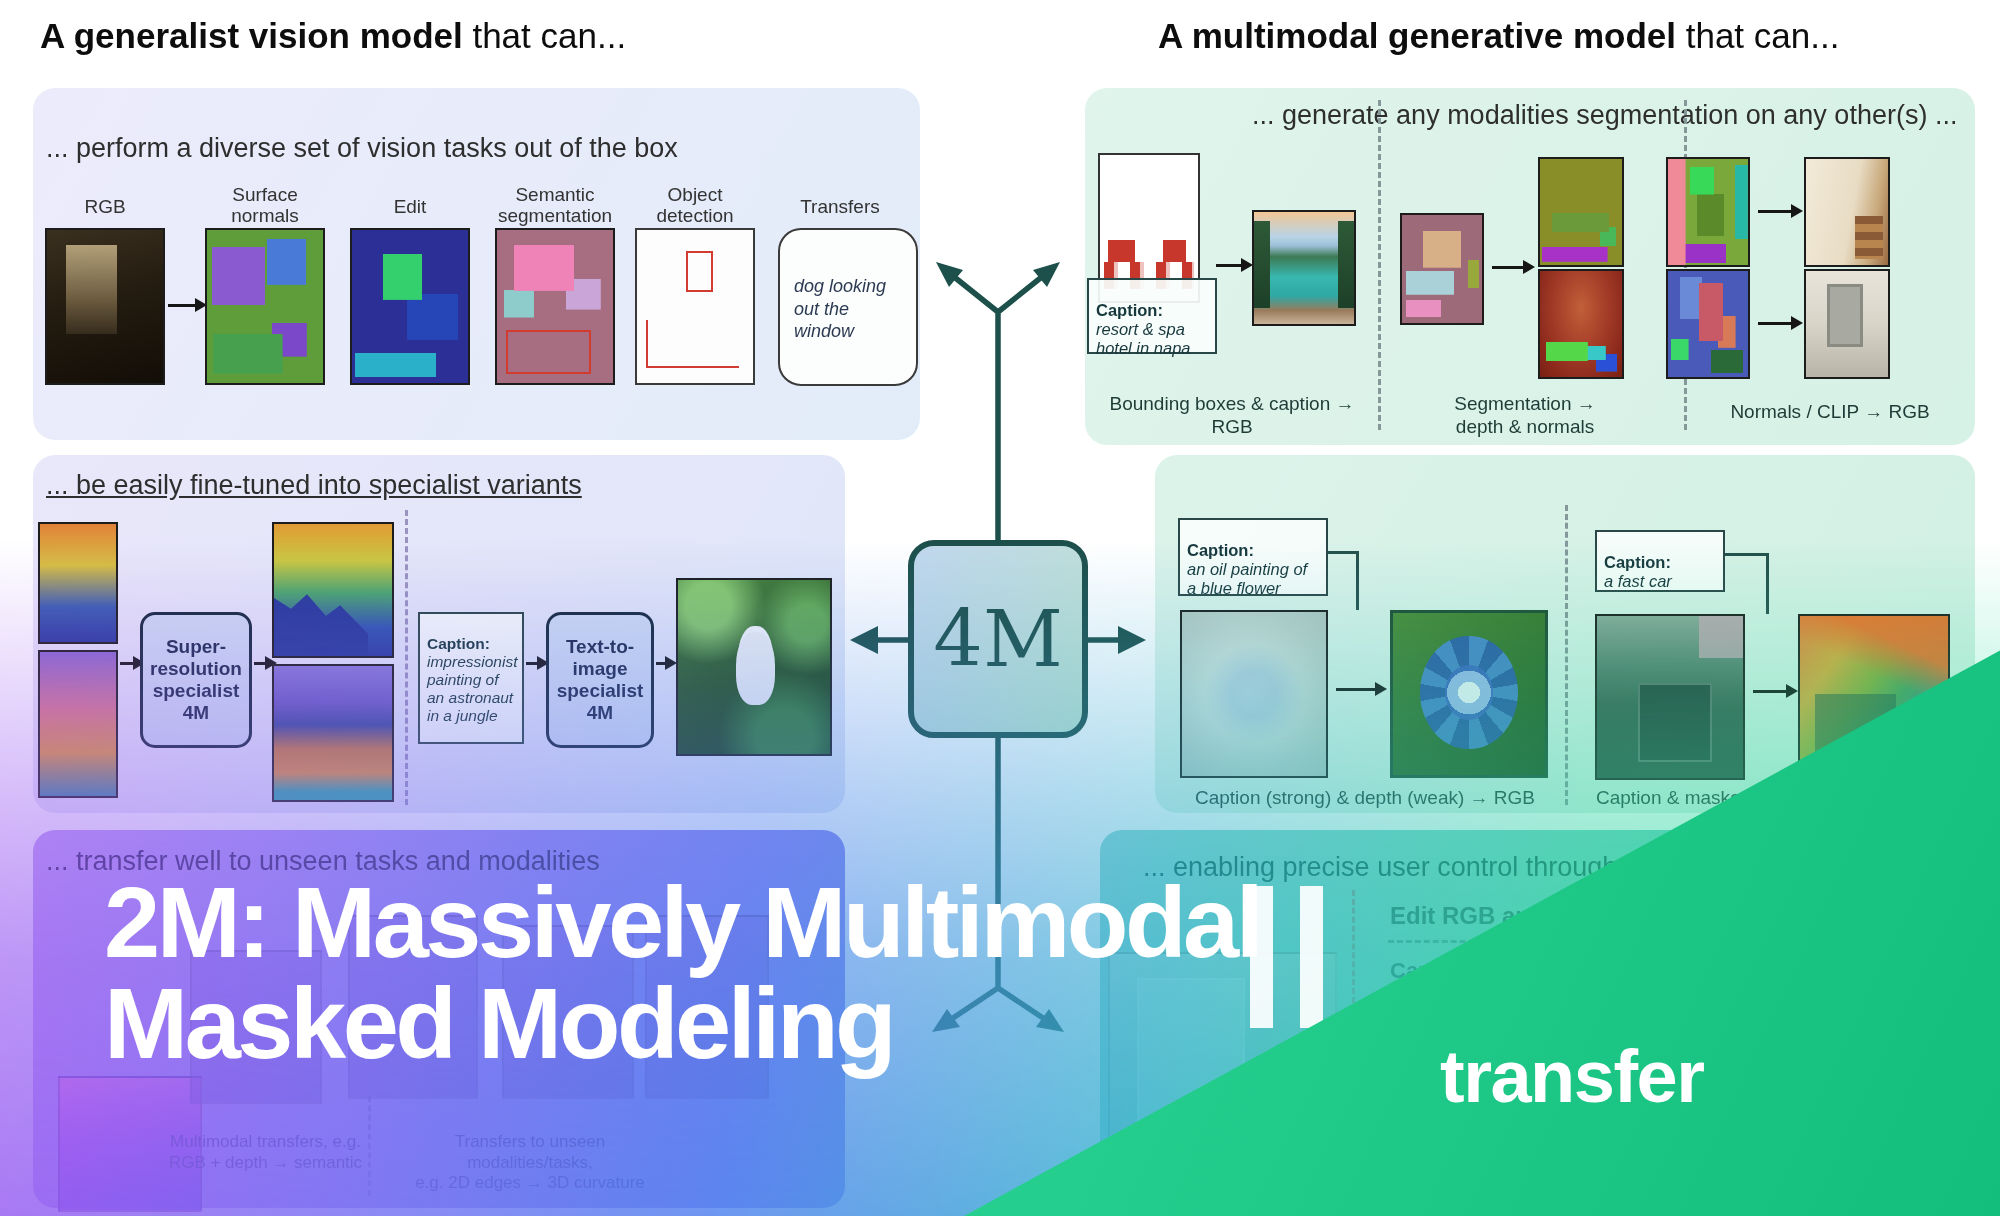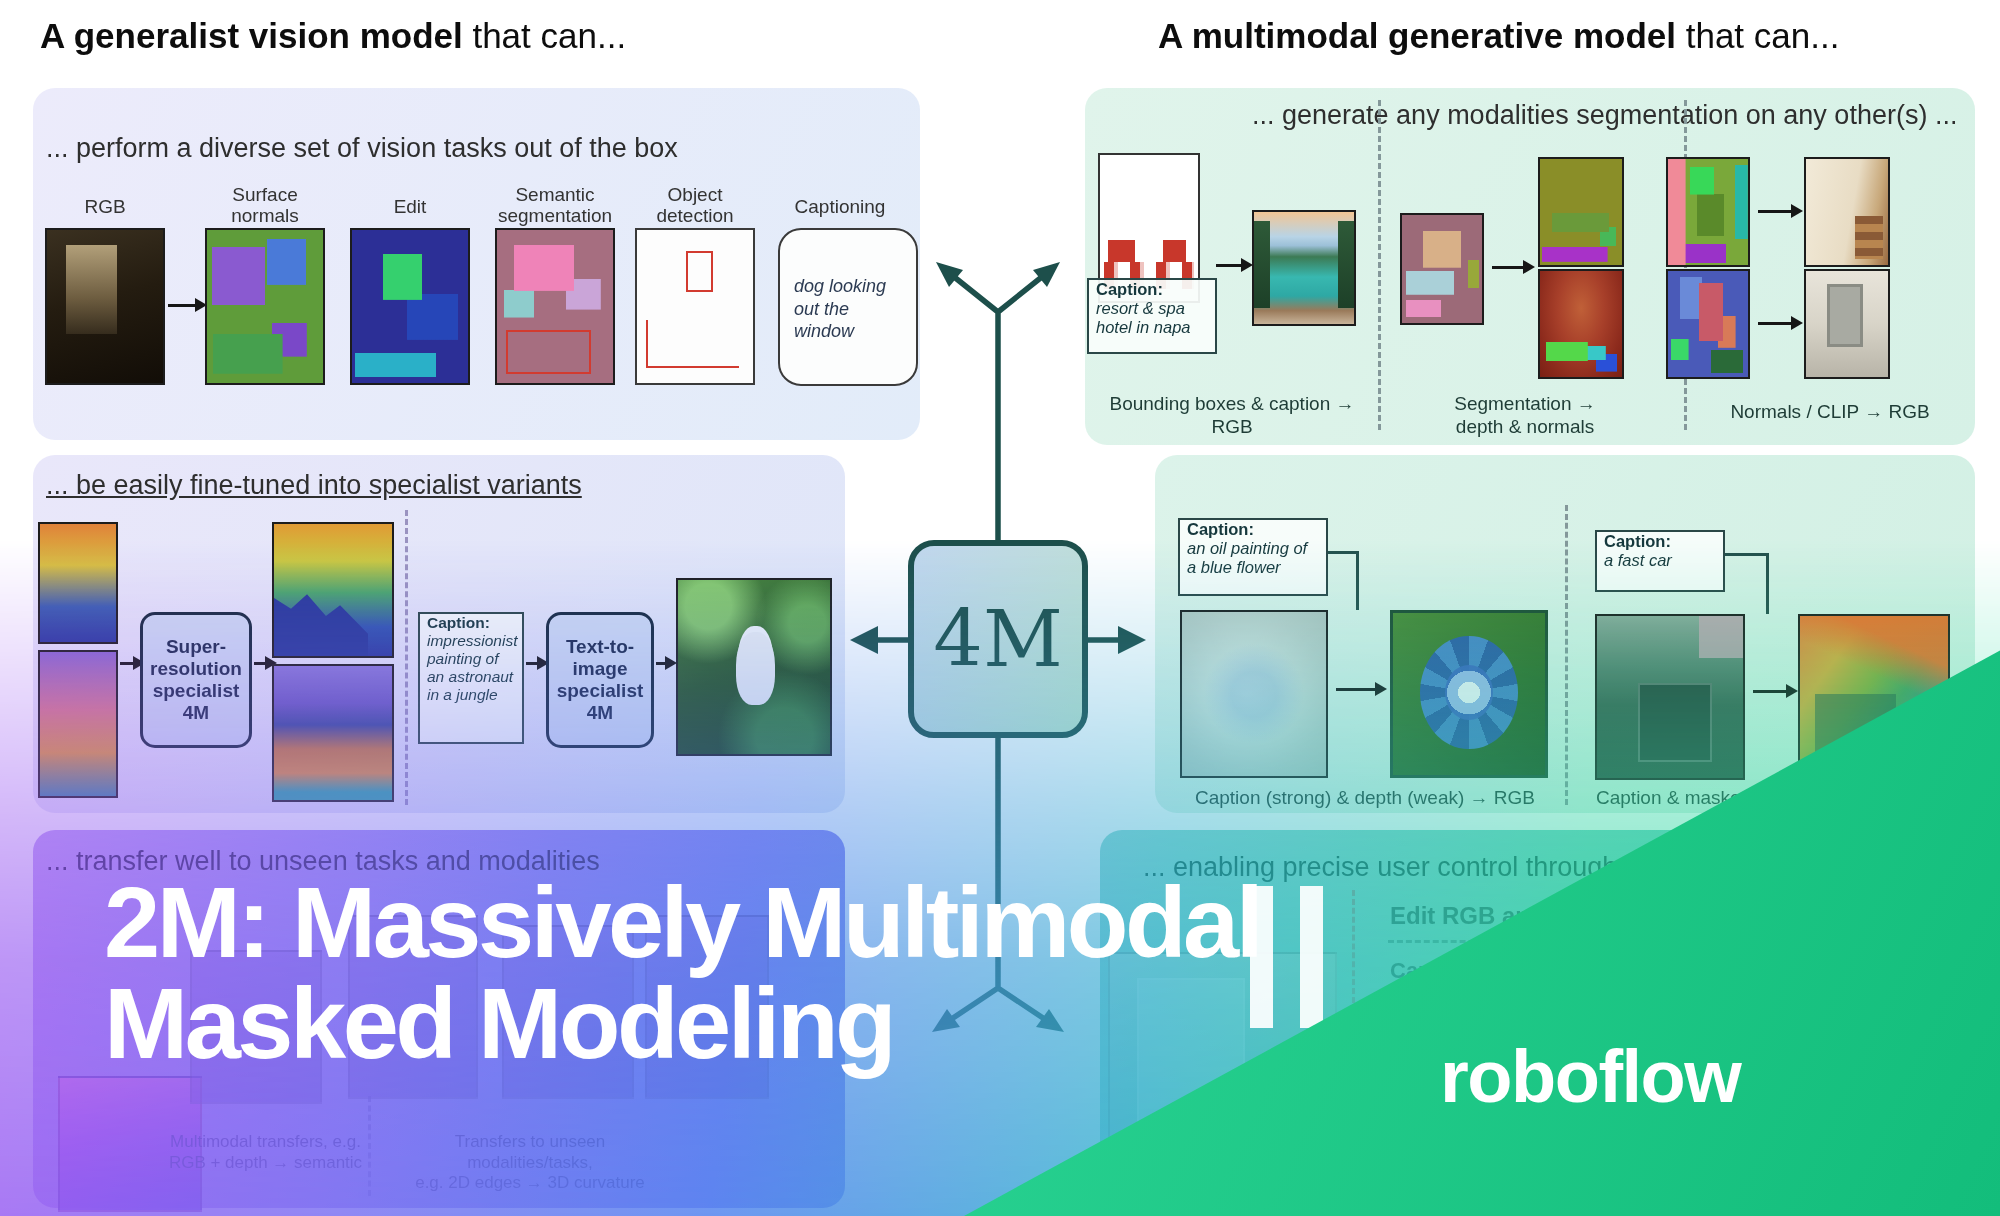"Captioning" div.col-label { text: Captioning -> Transfers }
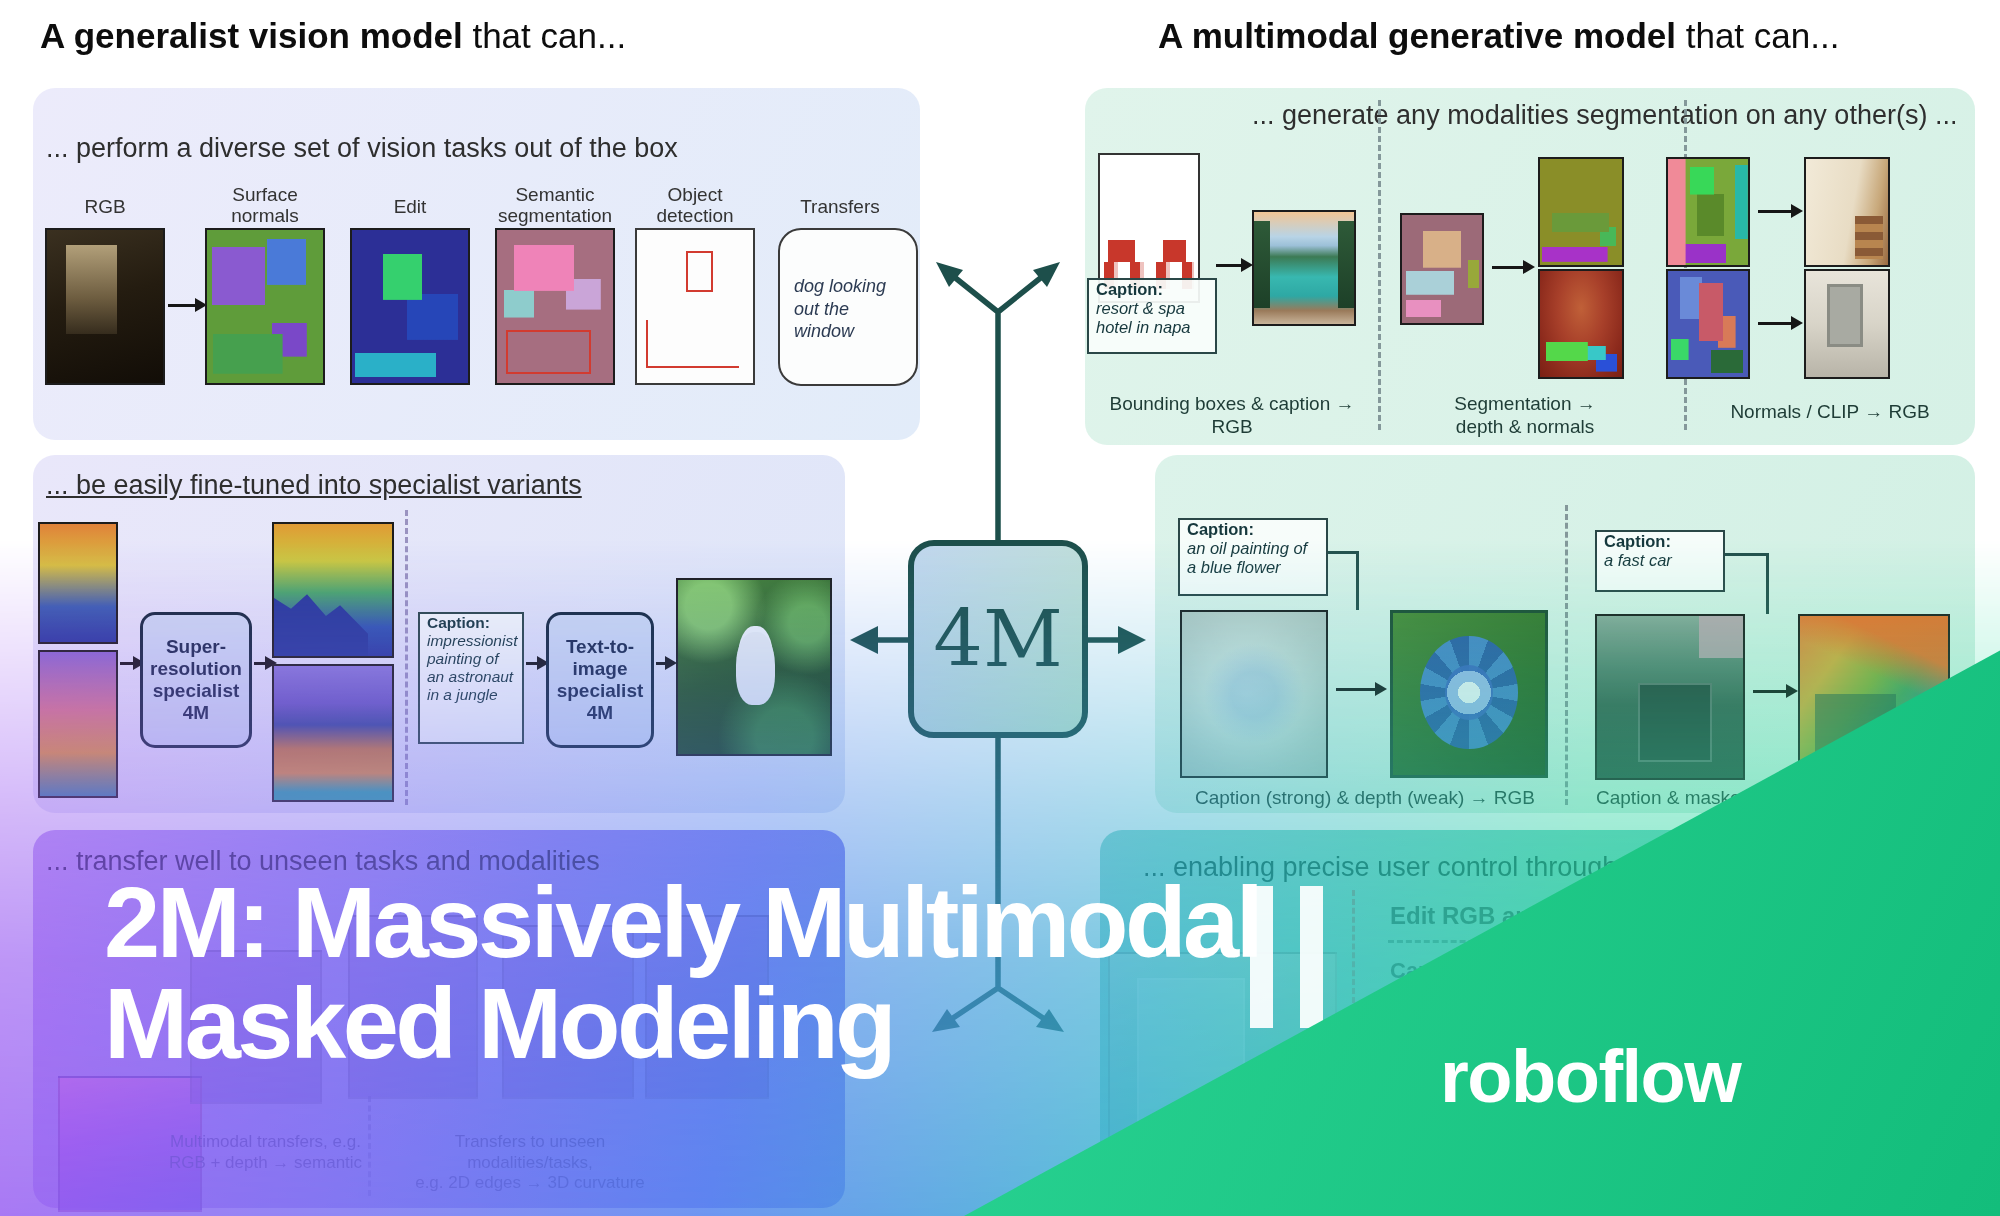"Caption:" .cap-box { padding: 0 7px -> 21px 7px }
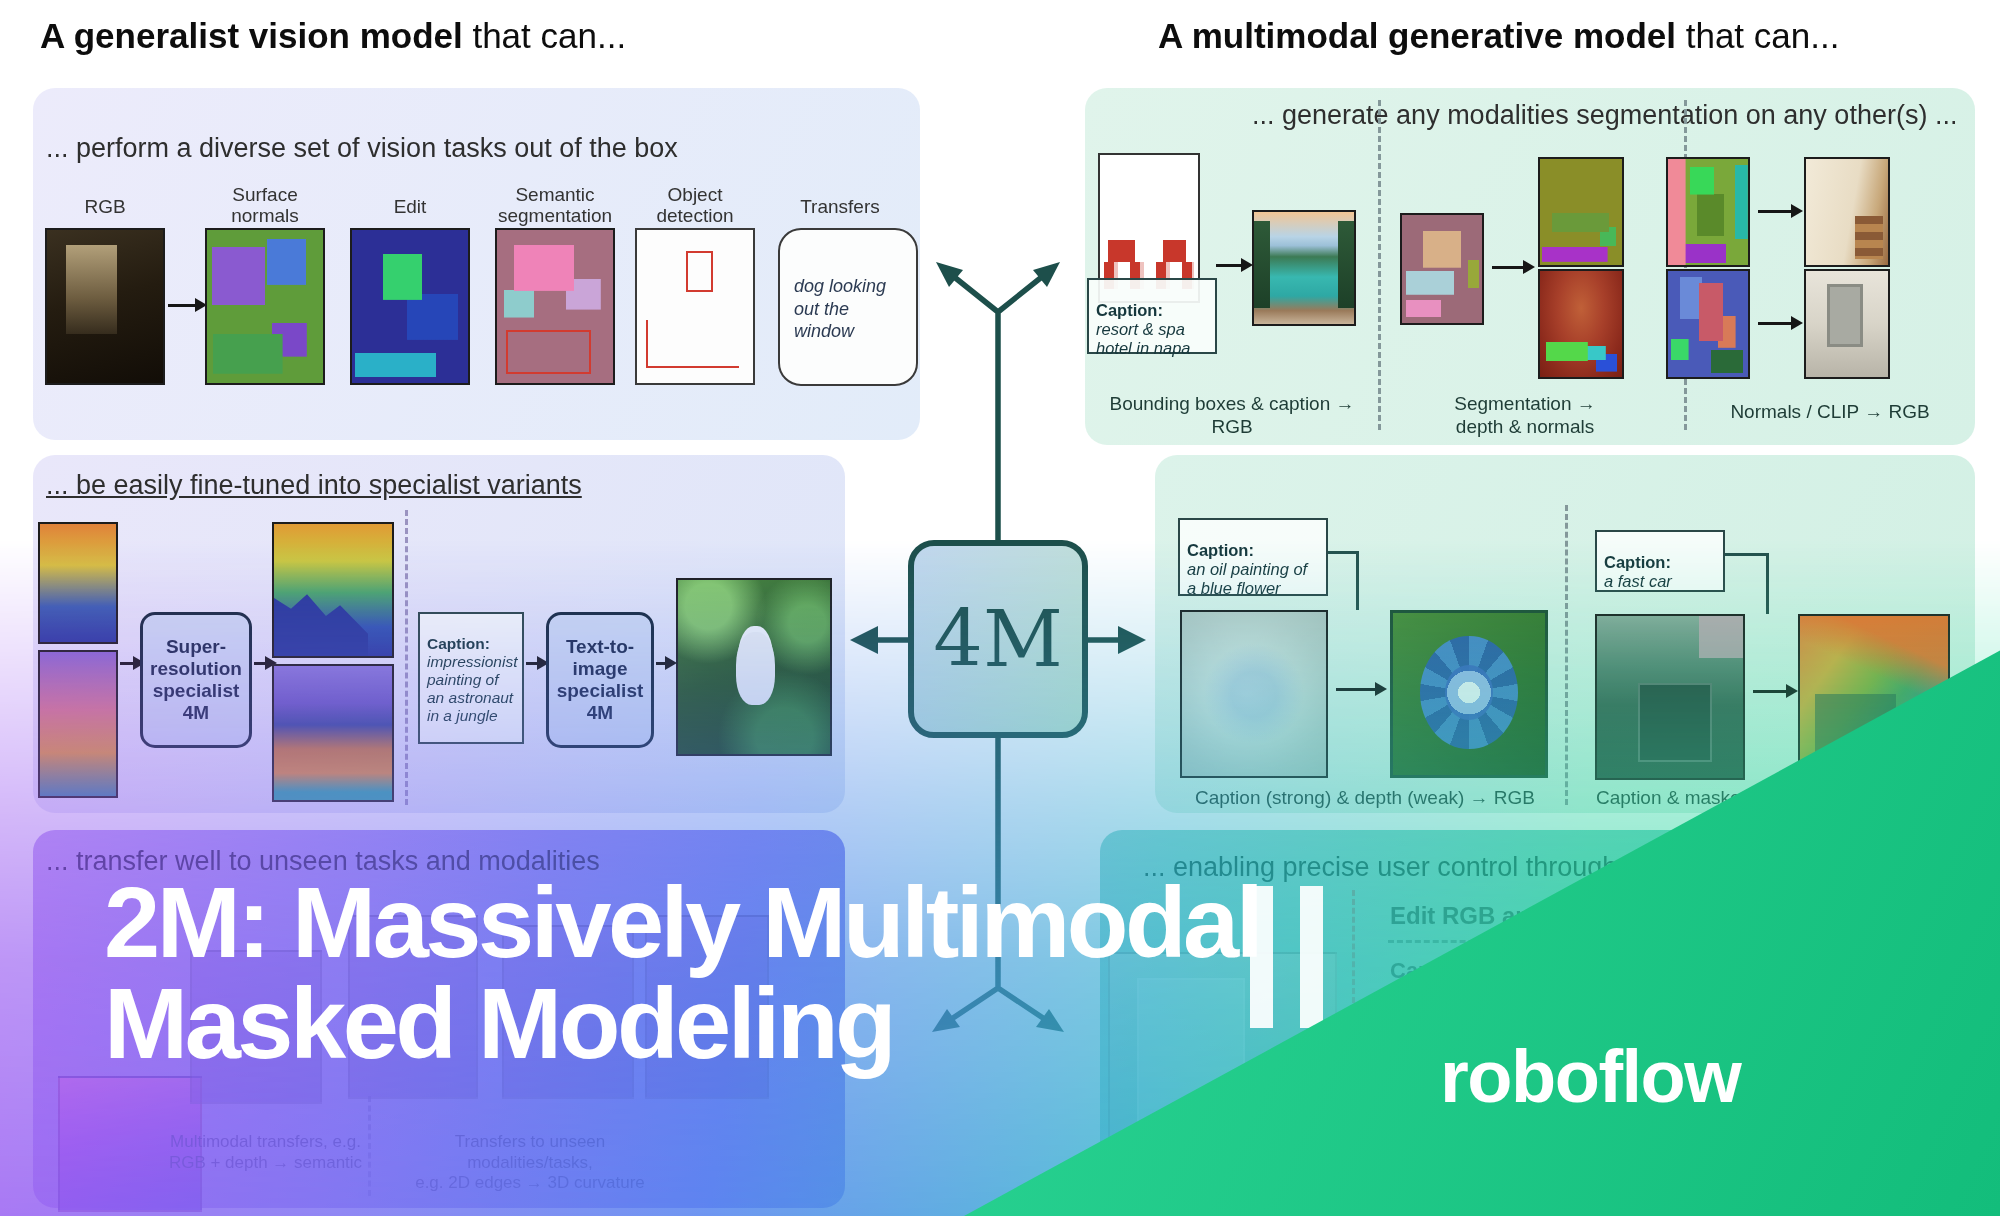"roboflow" div.logo { text: roboflow -> transfer }
